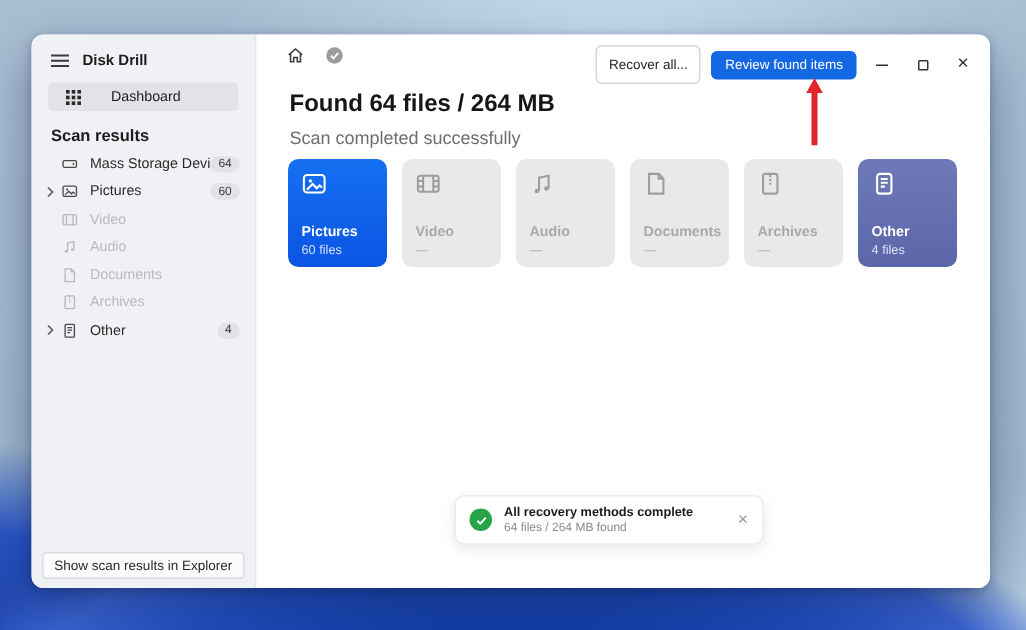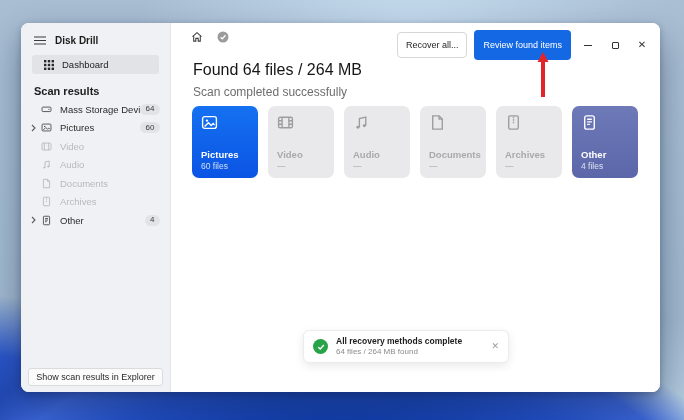"Review found items" .btn-primary { height: 30px -> 19px }
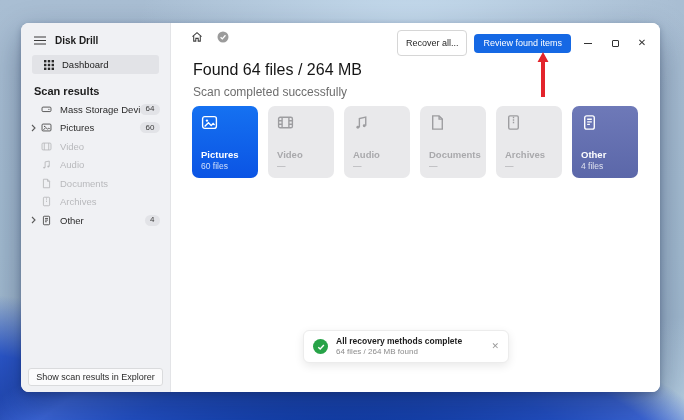"Dashboard" .dashboard span.lbl { margin-left: none -> 12px }
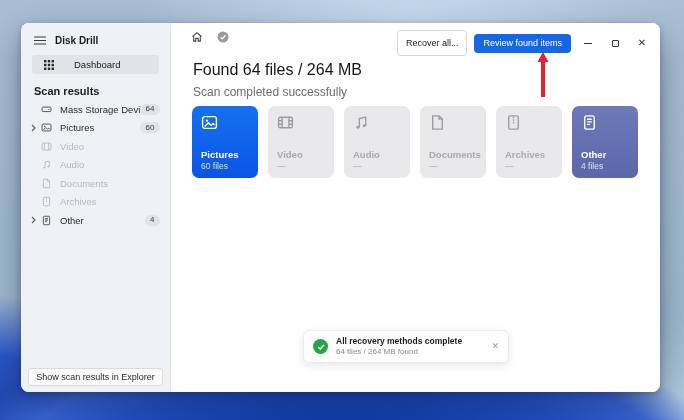"Found 64 files / 264" .heading { font-weight: 400 -> 700 }
